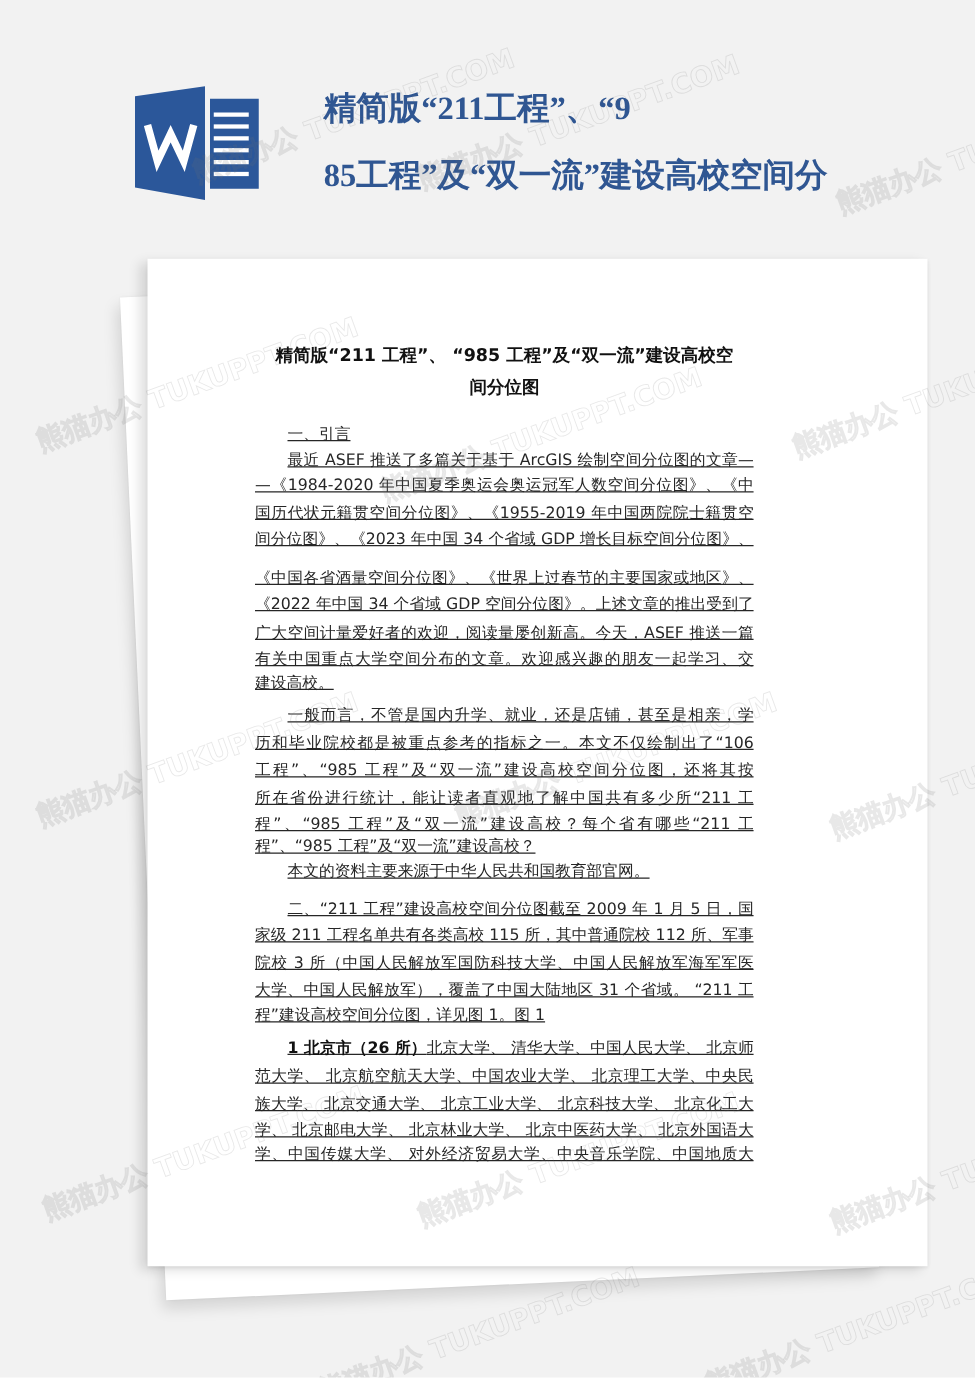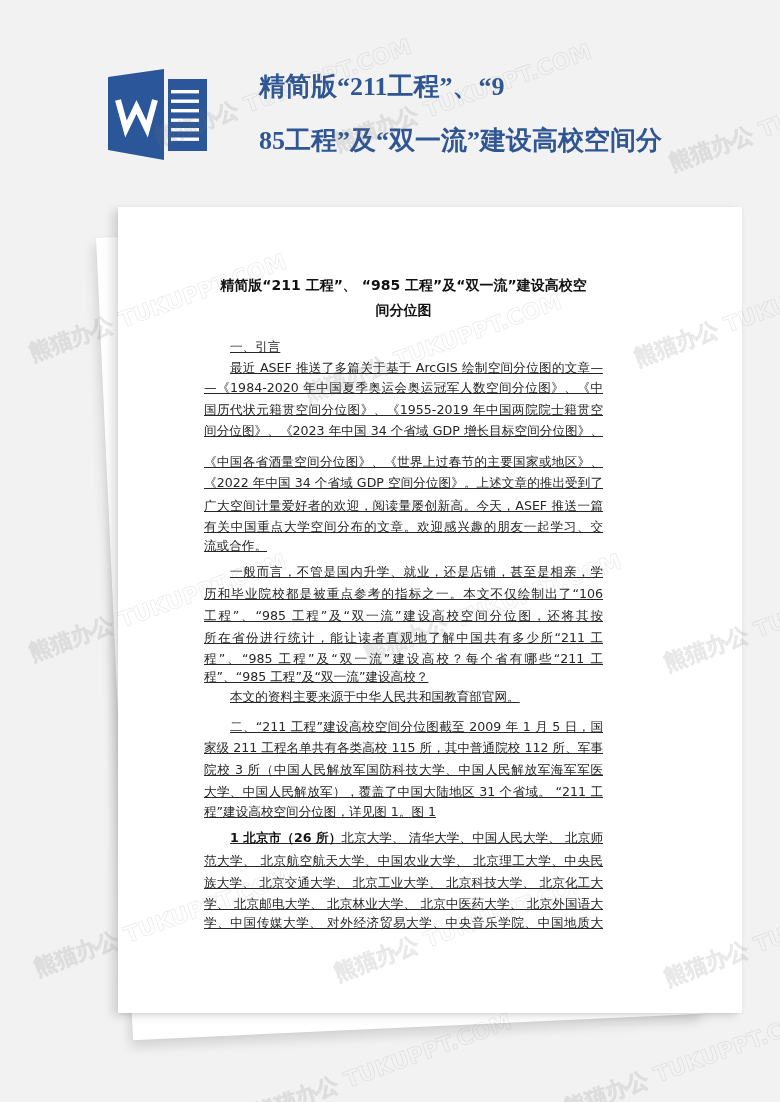"流或合作。" div.ln { text: 流或合作 -> 建设高校 }
